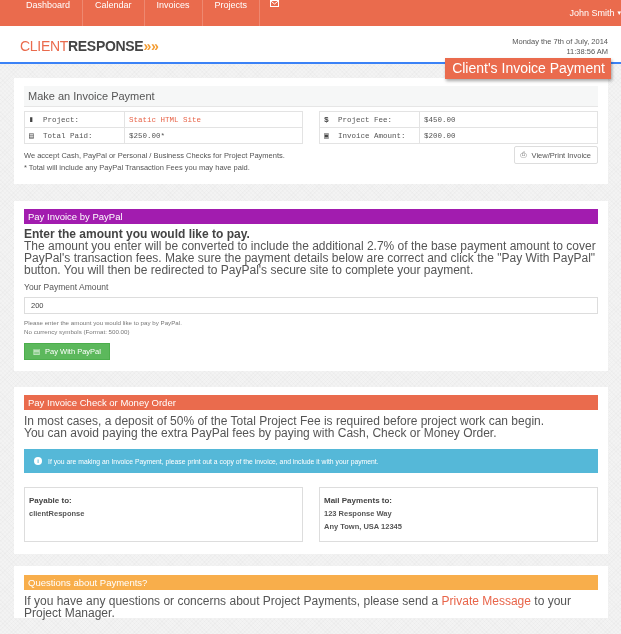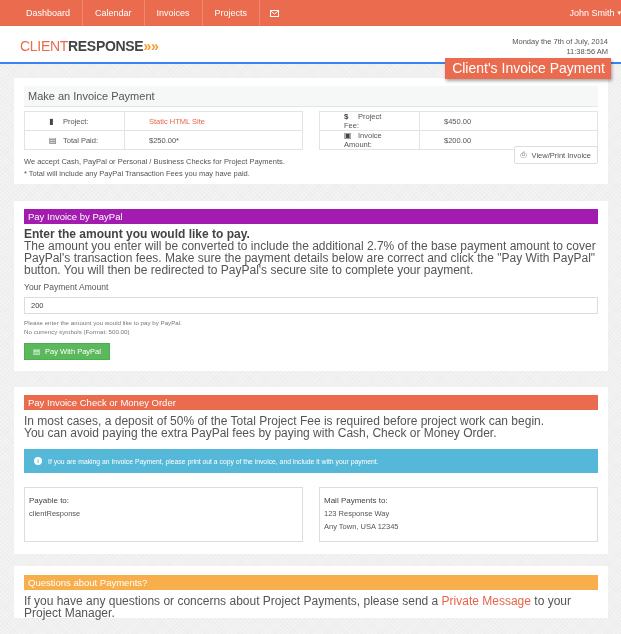"Dashboard" .topnav .nav-item { align-items: center -> flex-start }
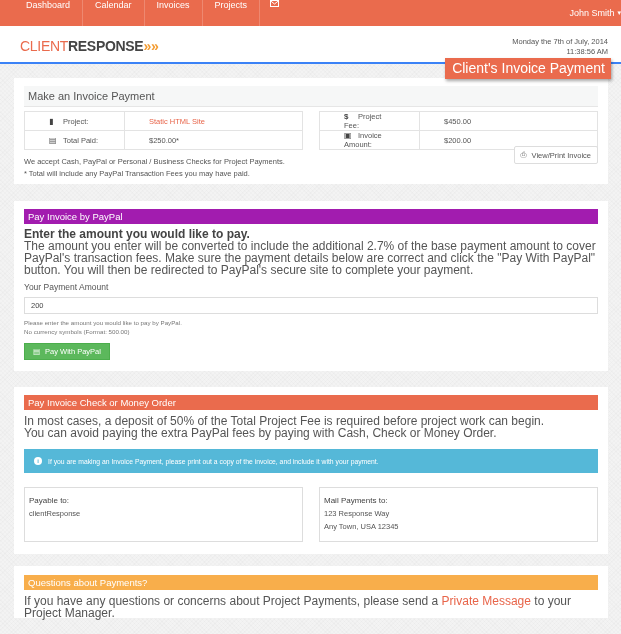"▮ Project:" .info-table td { font-family: none -> Liberation Mono, monospace; padding: 0 24px -> 0 4px }
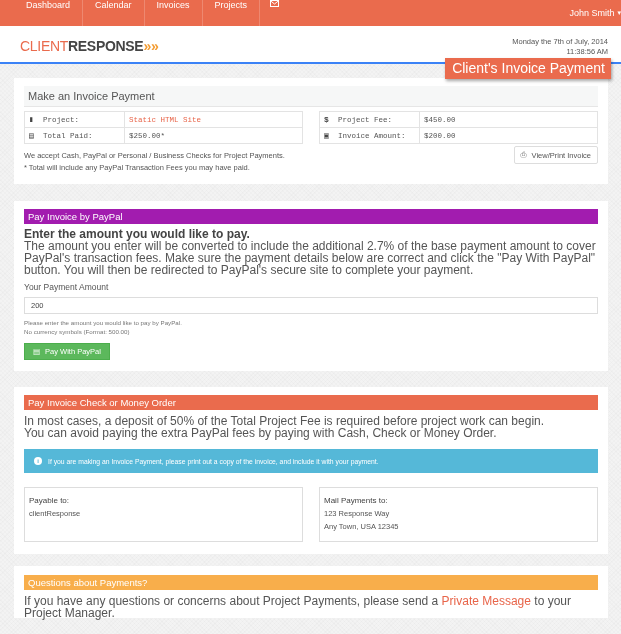"Payable to:" .addr-row { font-weight: none -> bold }
